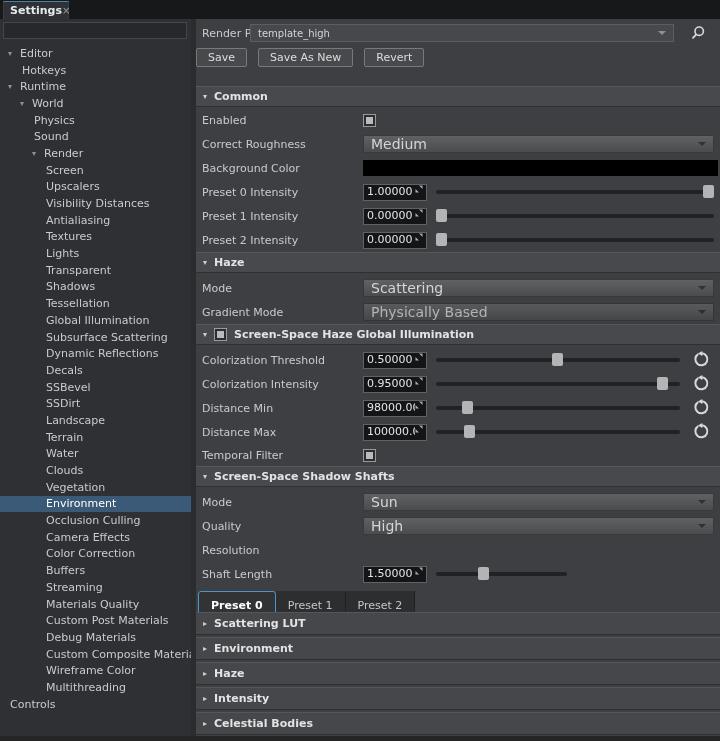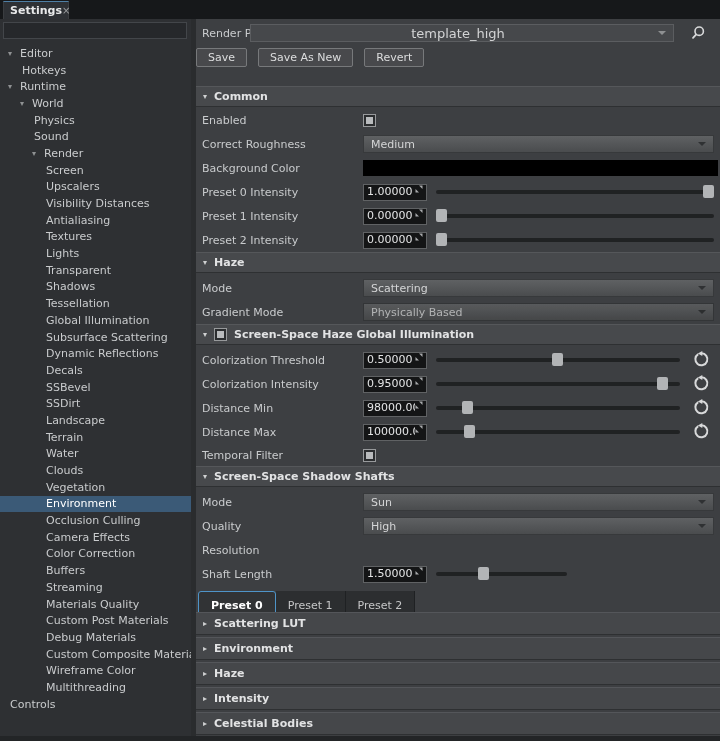"template_high" #preset-combo .ddt { font-size: 13px -> 10px; text-align: center -> none }
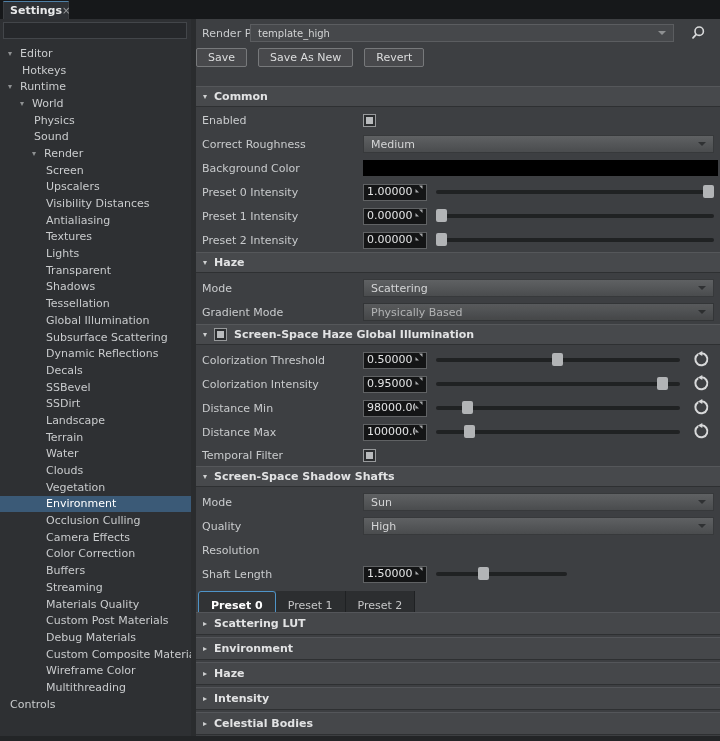"Medium" .dd .ddt { font-size: 11px -> 14px }
